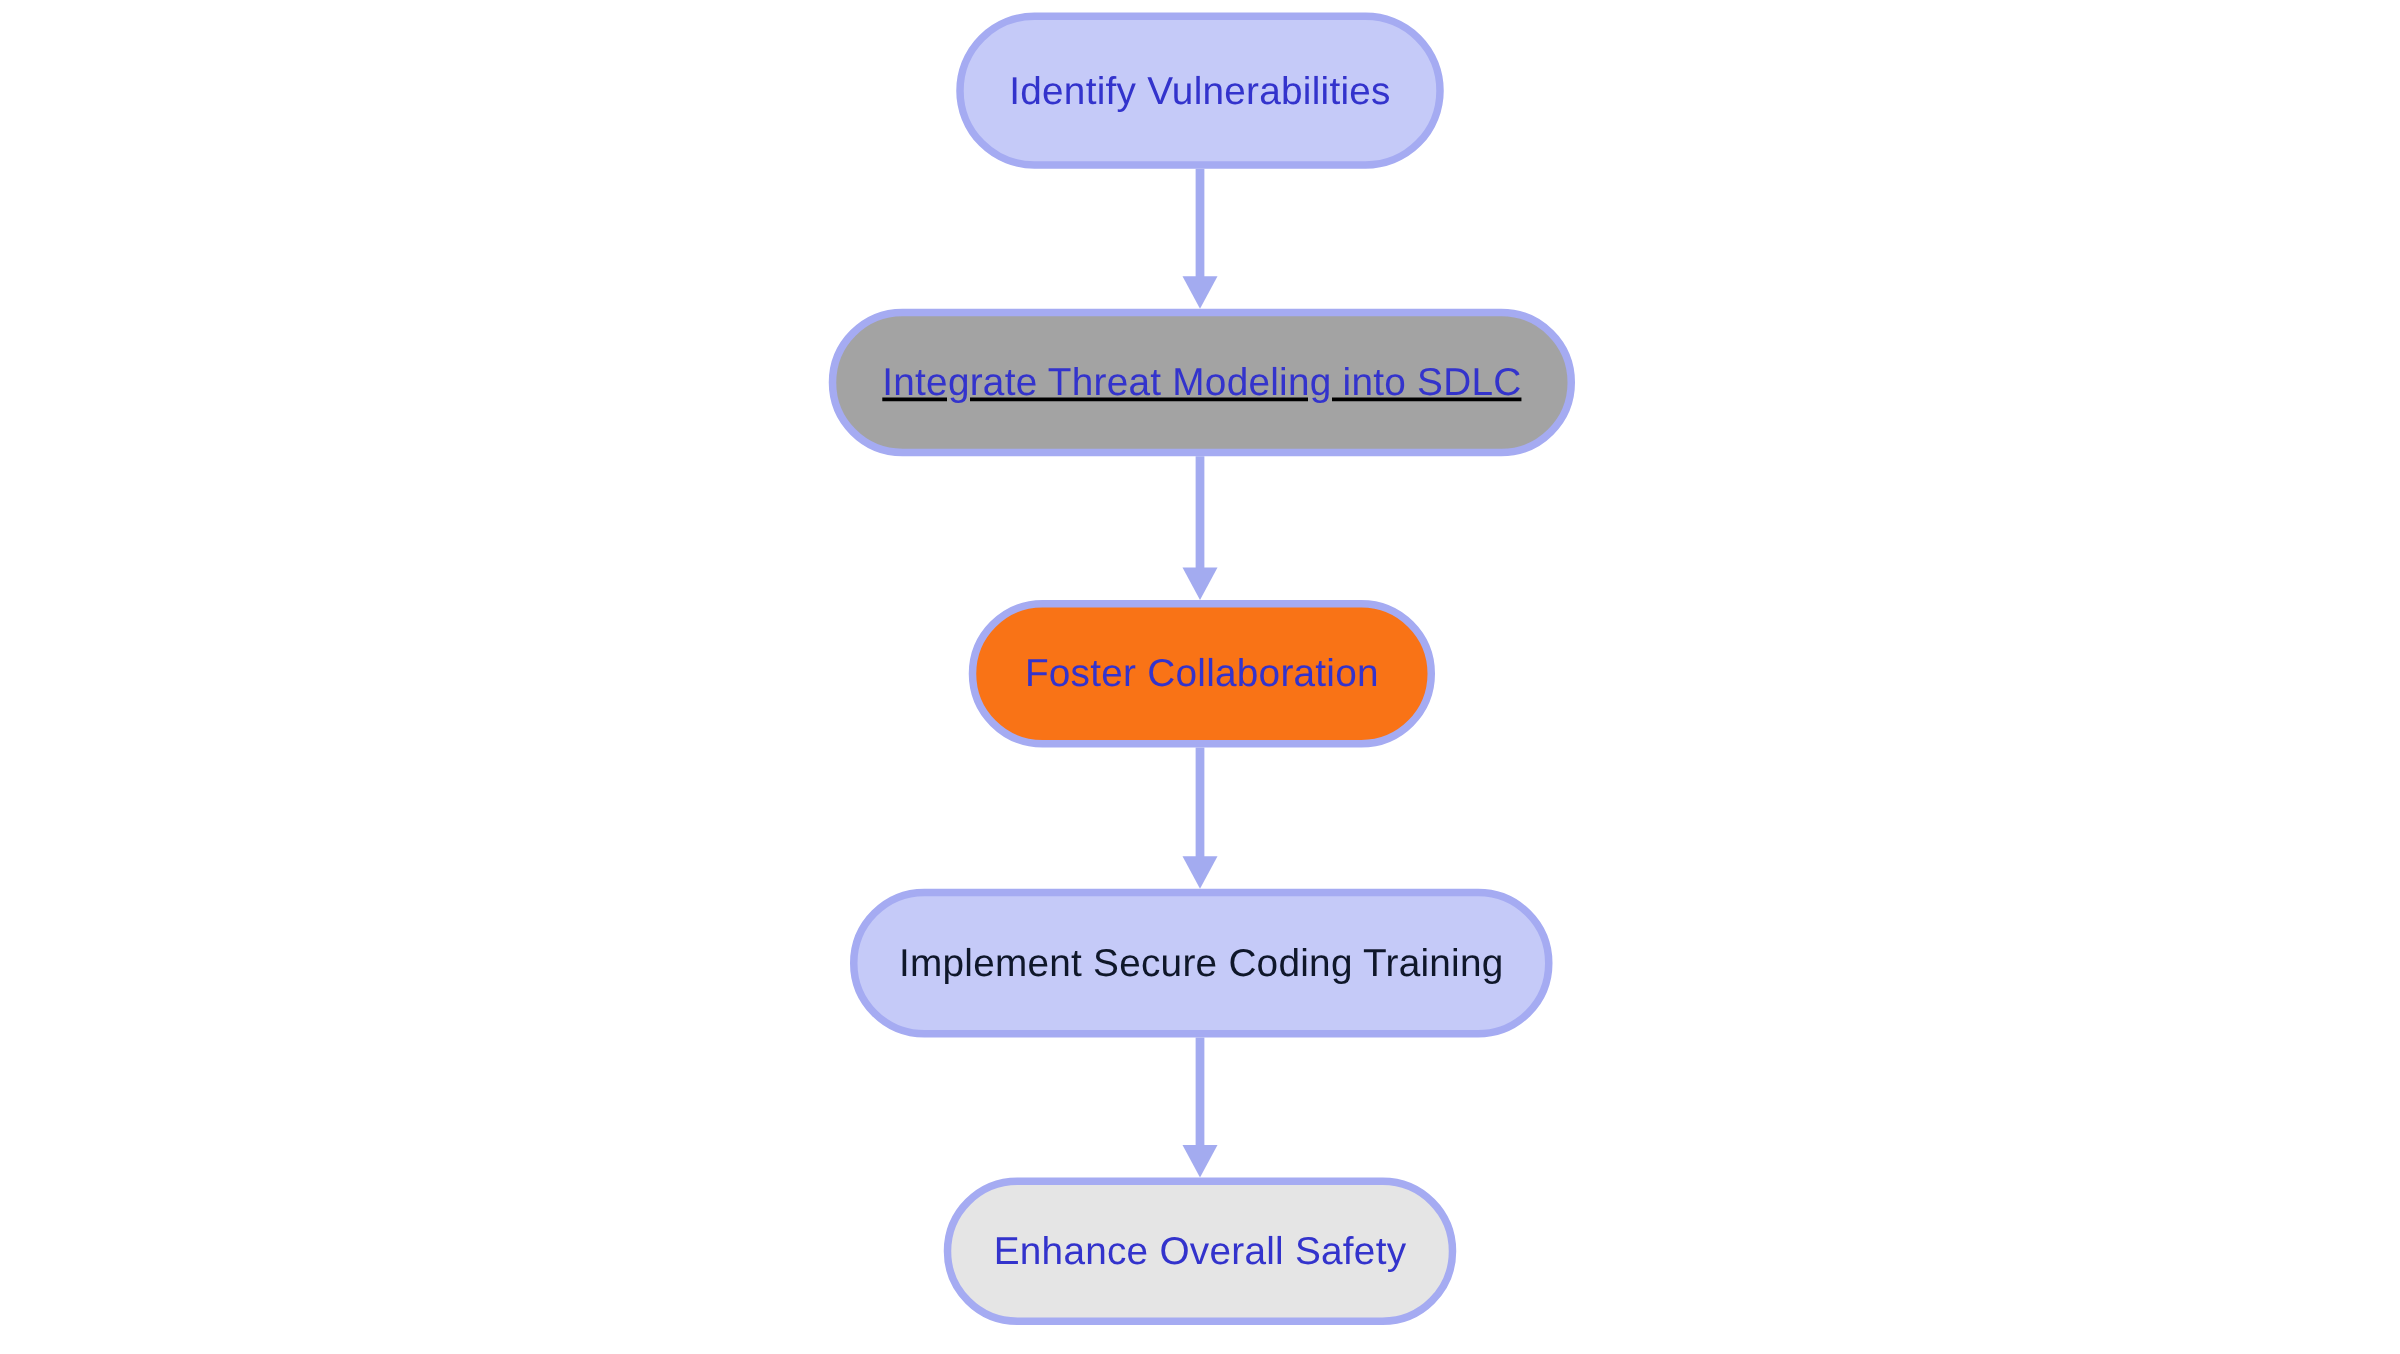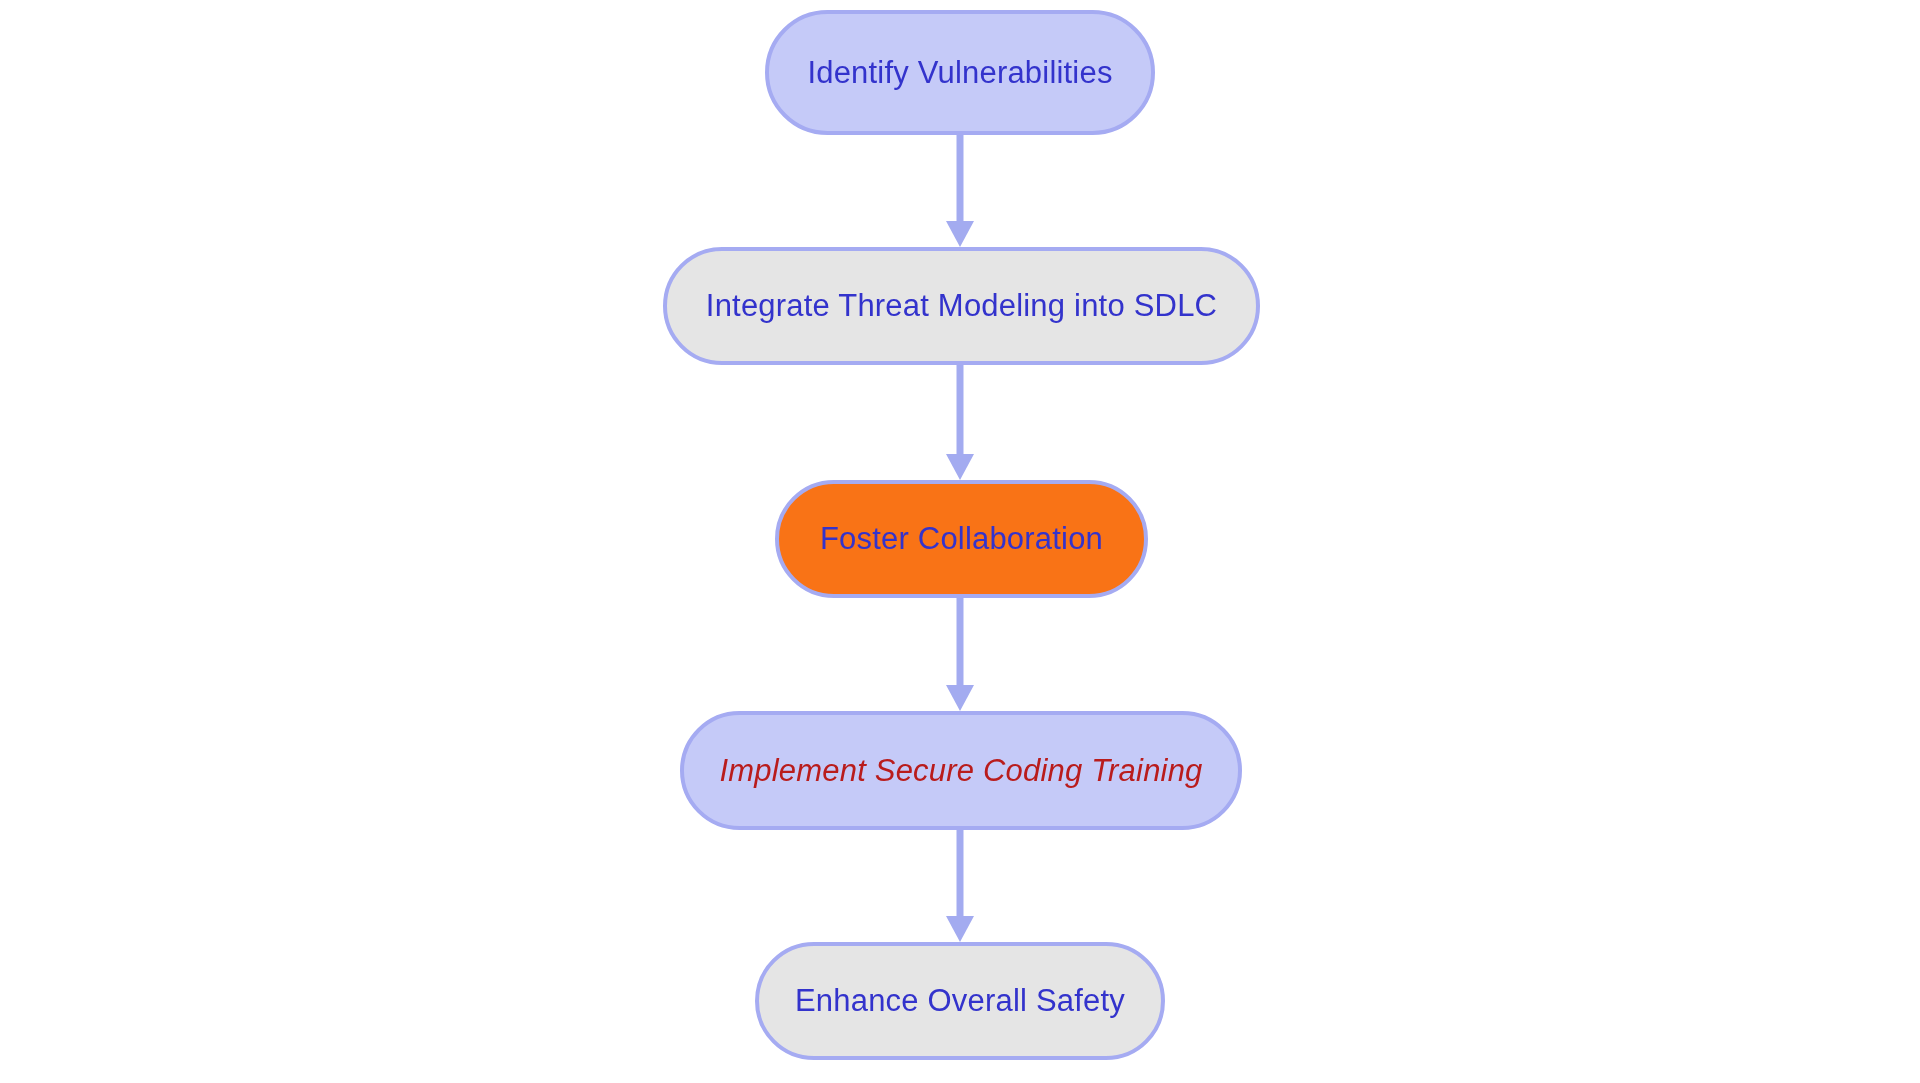"Identify Vulnerabilities" .node-shape { border: 4px solid #0c4a6e -> 6px solid #0c4a6e }
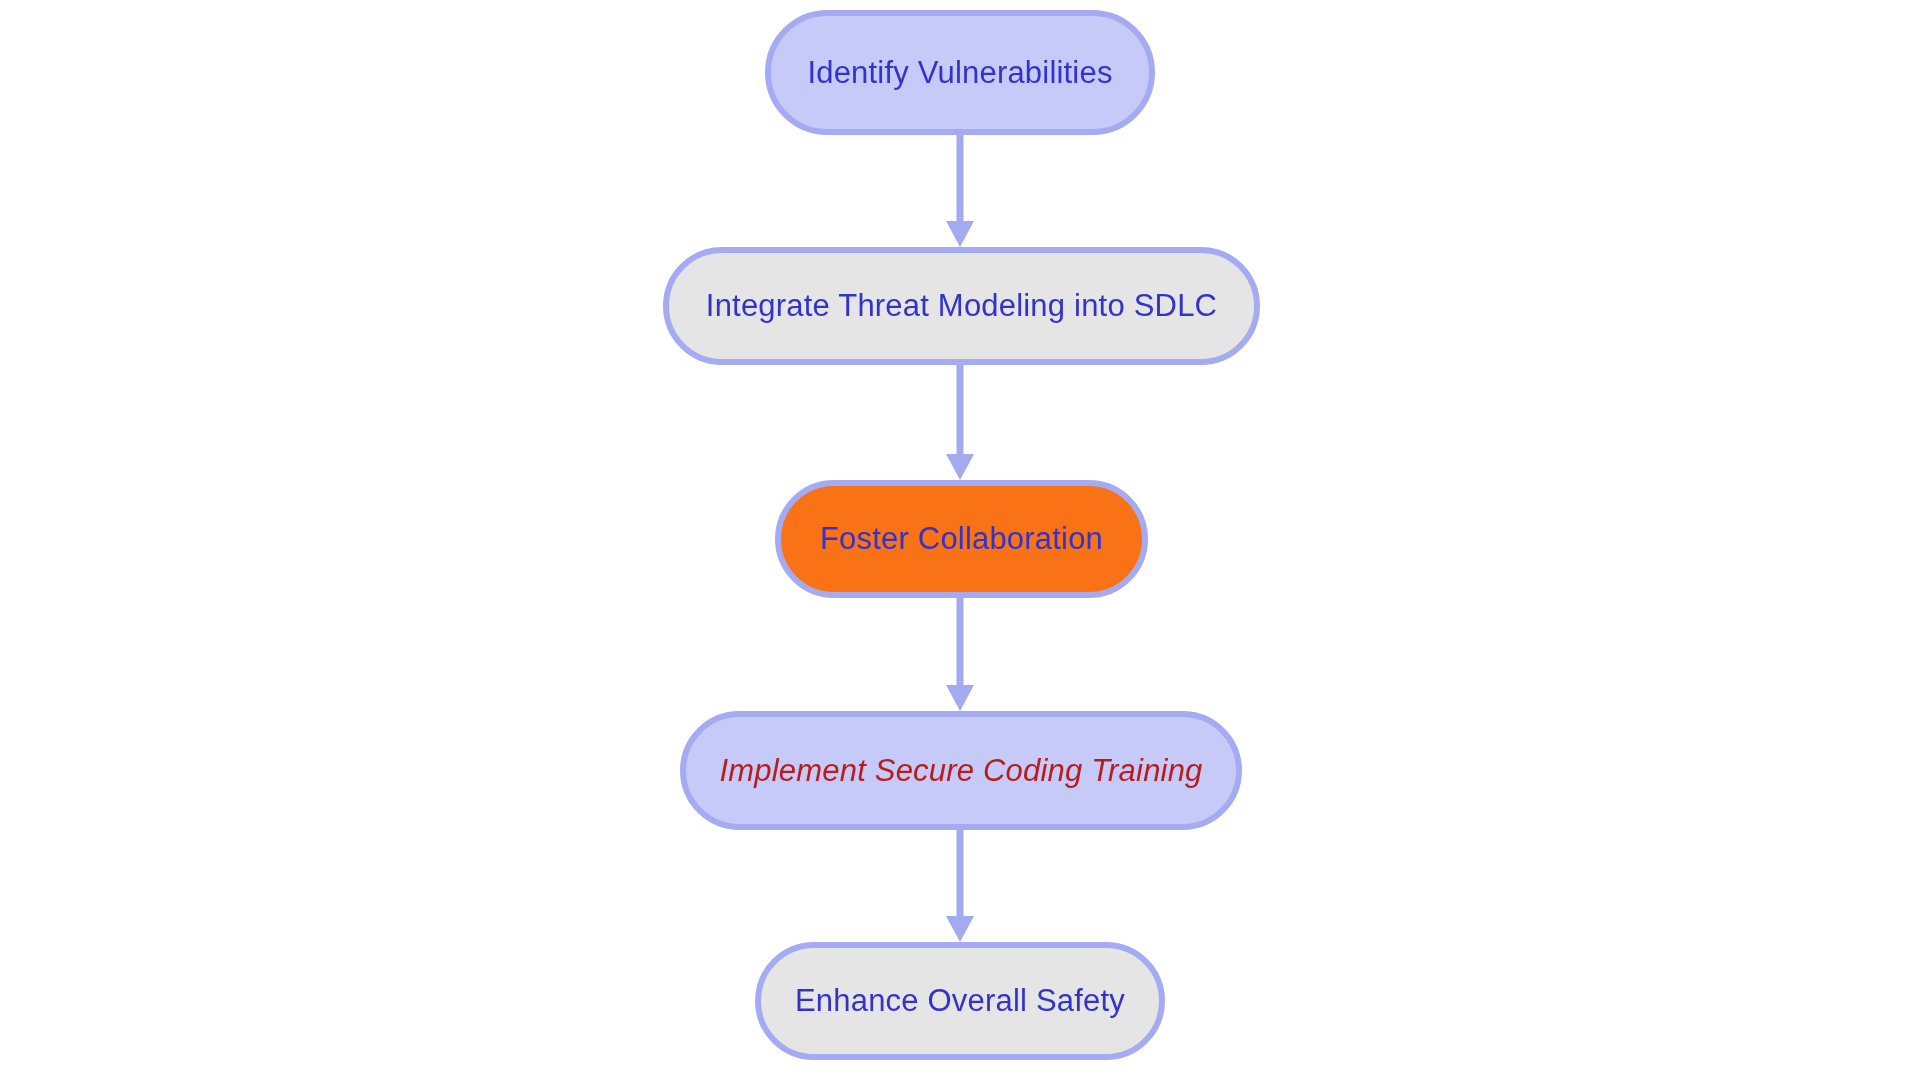"Integrate Threat Modeling into SDLC" div.node-shape { background: #e5e5e5 -> #a3a3a3; text-decoration: none -> underline }
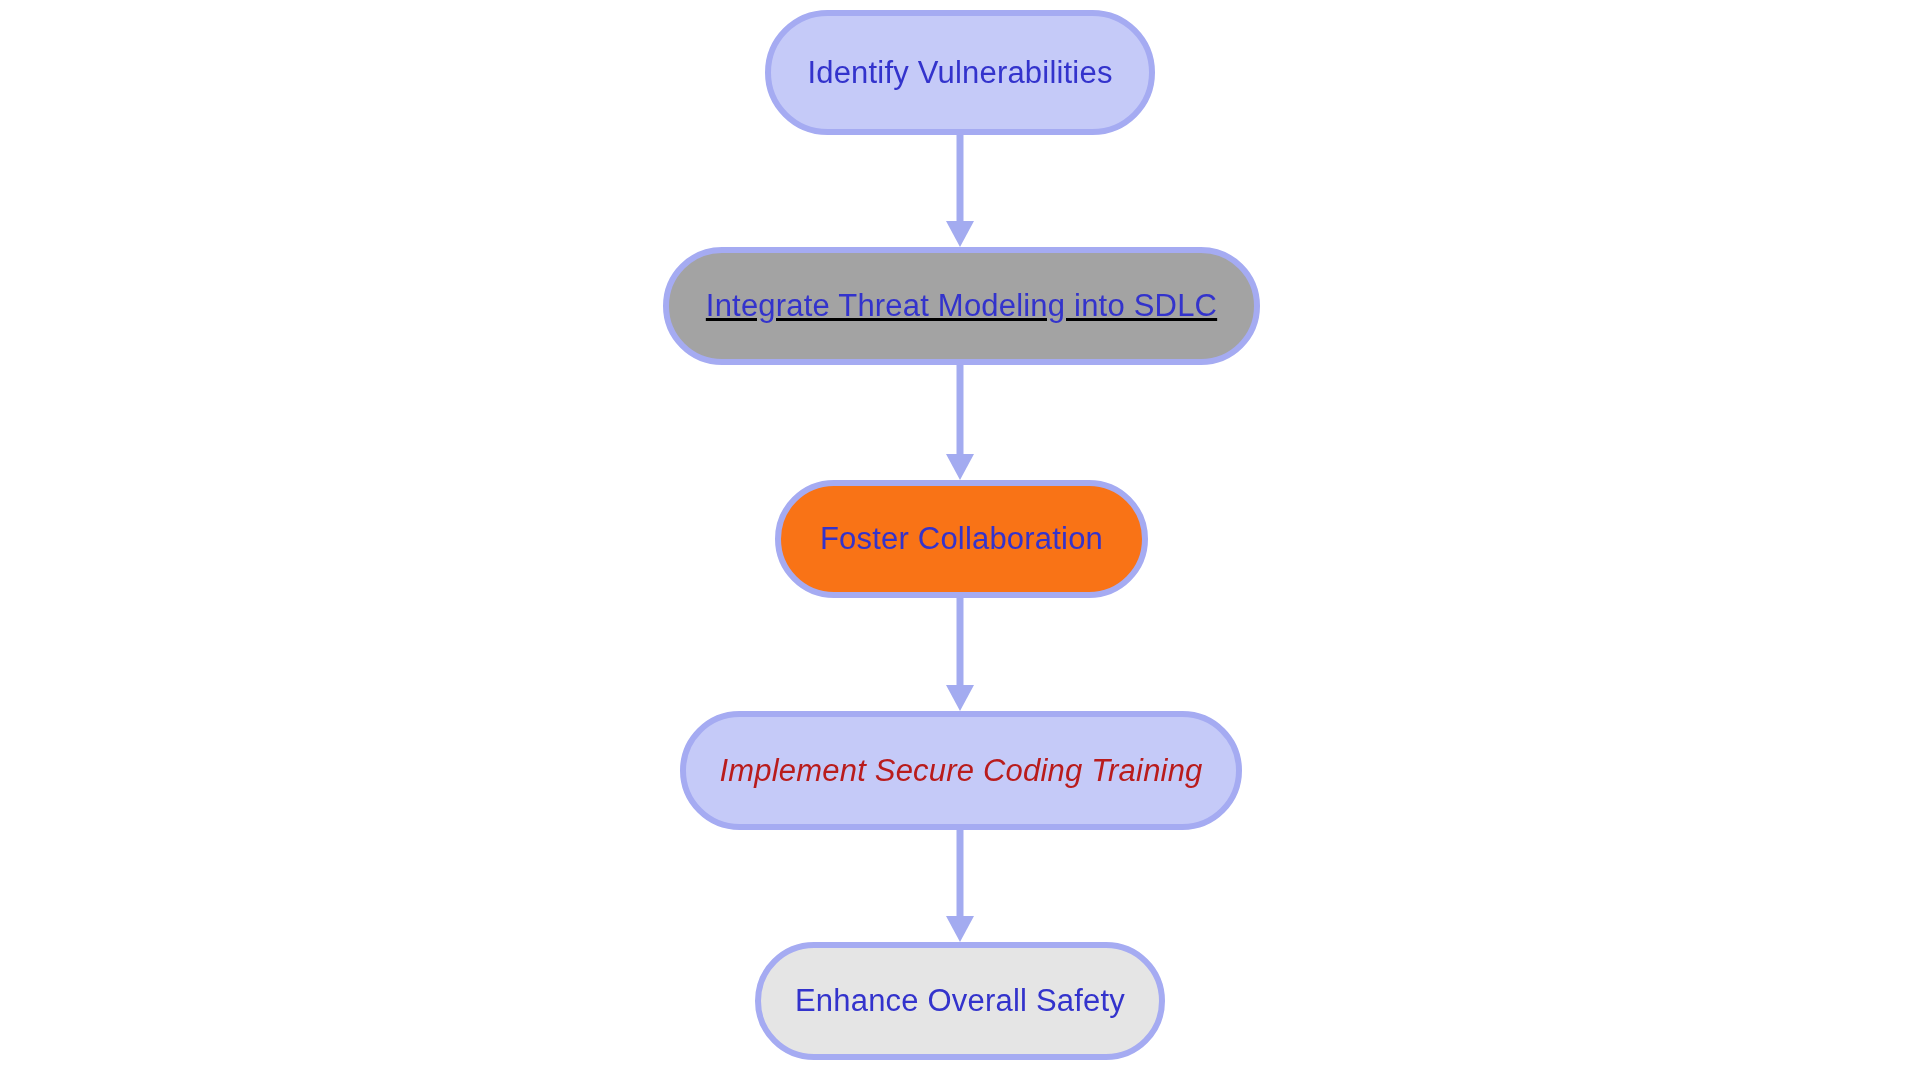"Implement Secure Coding Training" span.node-label { color: #b91c1c -> #0f172a; font-style: italic -> none }
